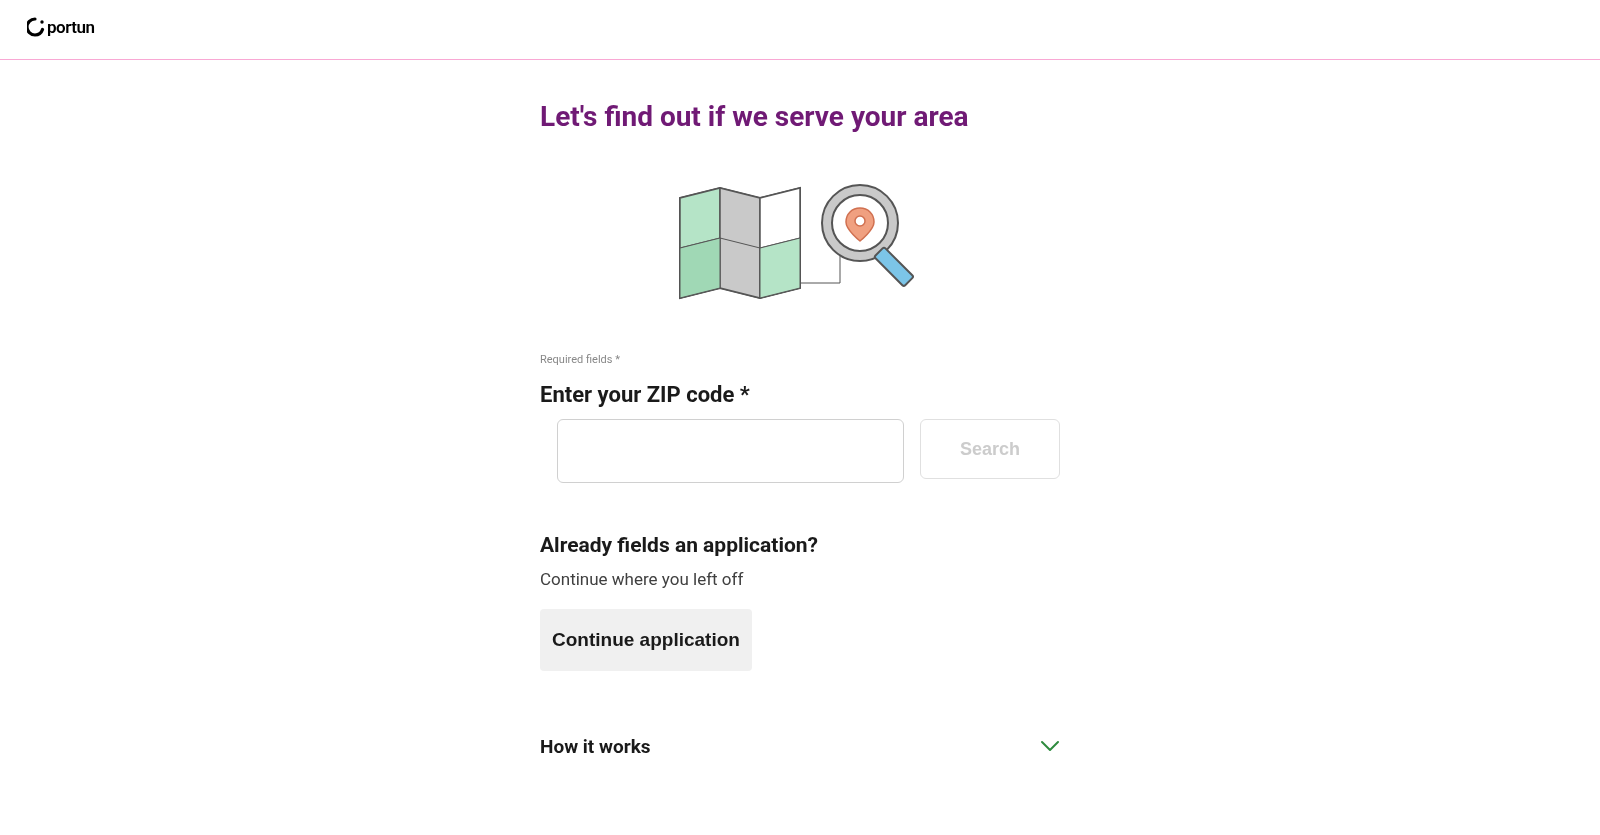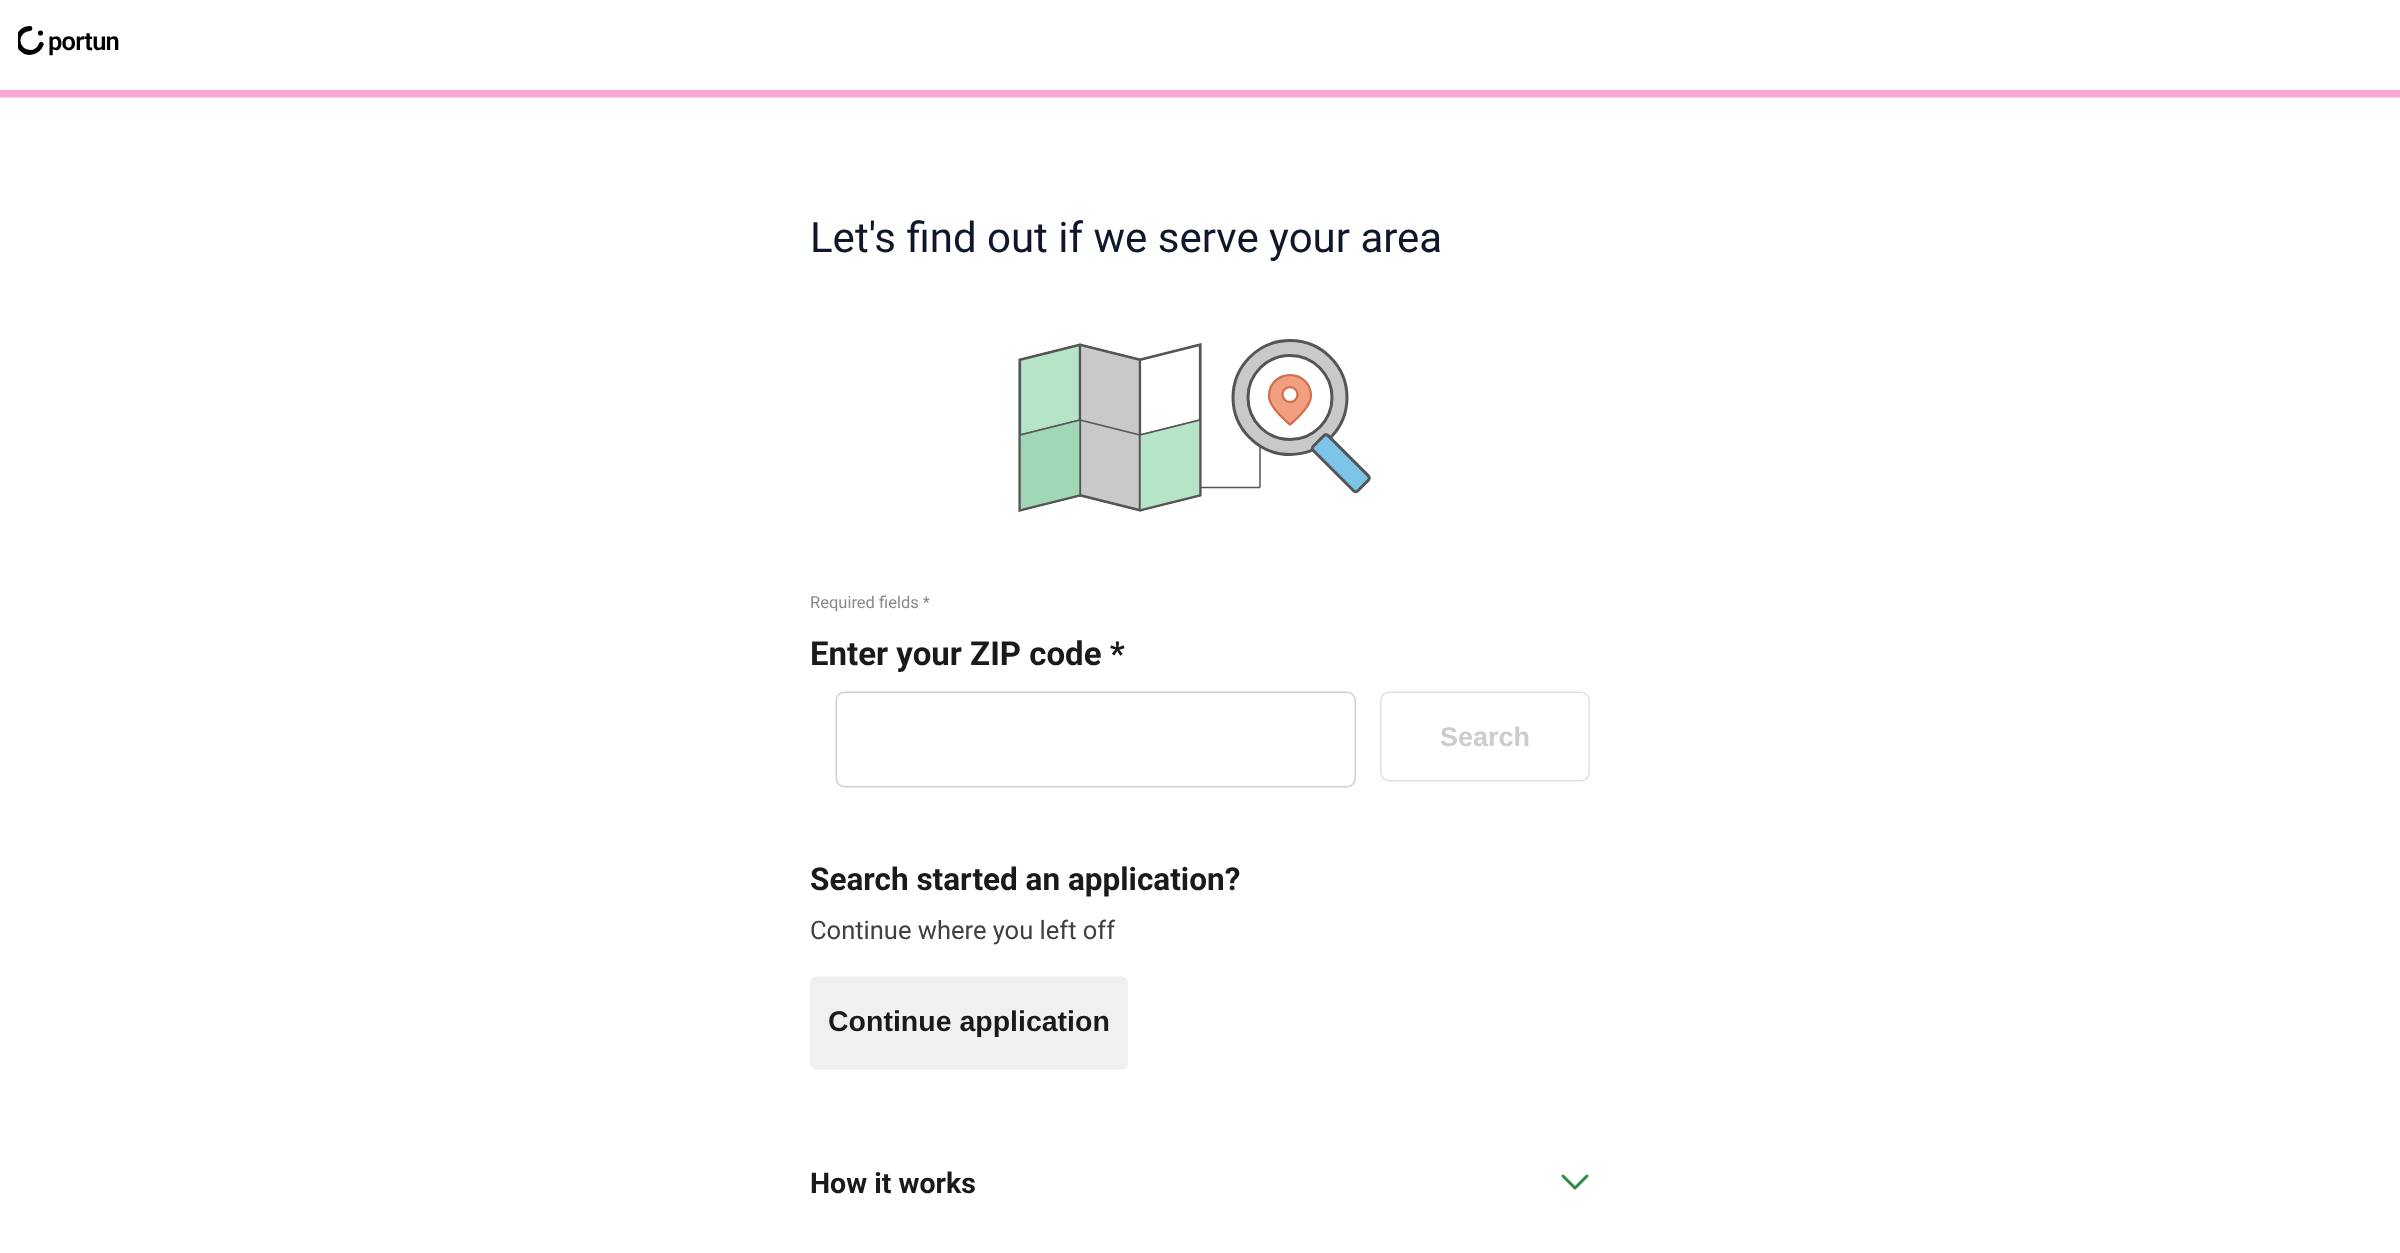"portun" .header { border-bottom: 5px solid #f9a8d4 -> 1px solid #f9a8d4; padding: 16px 12px -> 16px 27px }
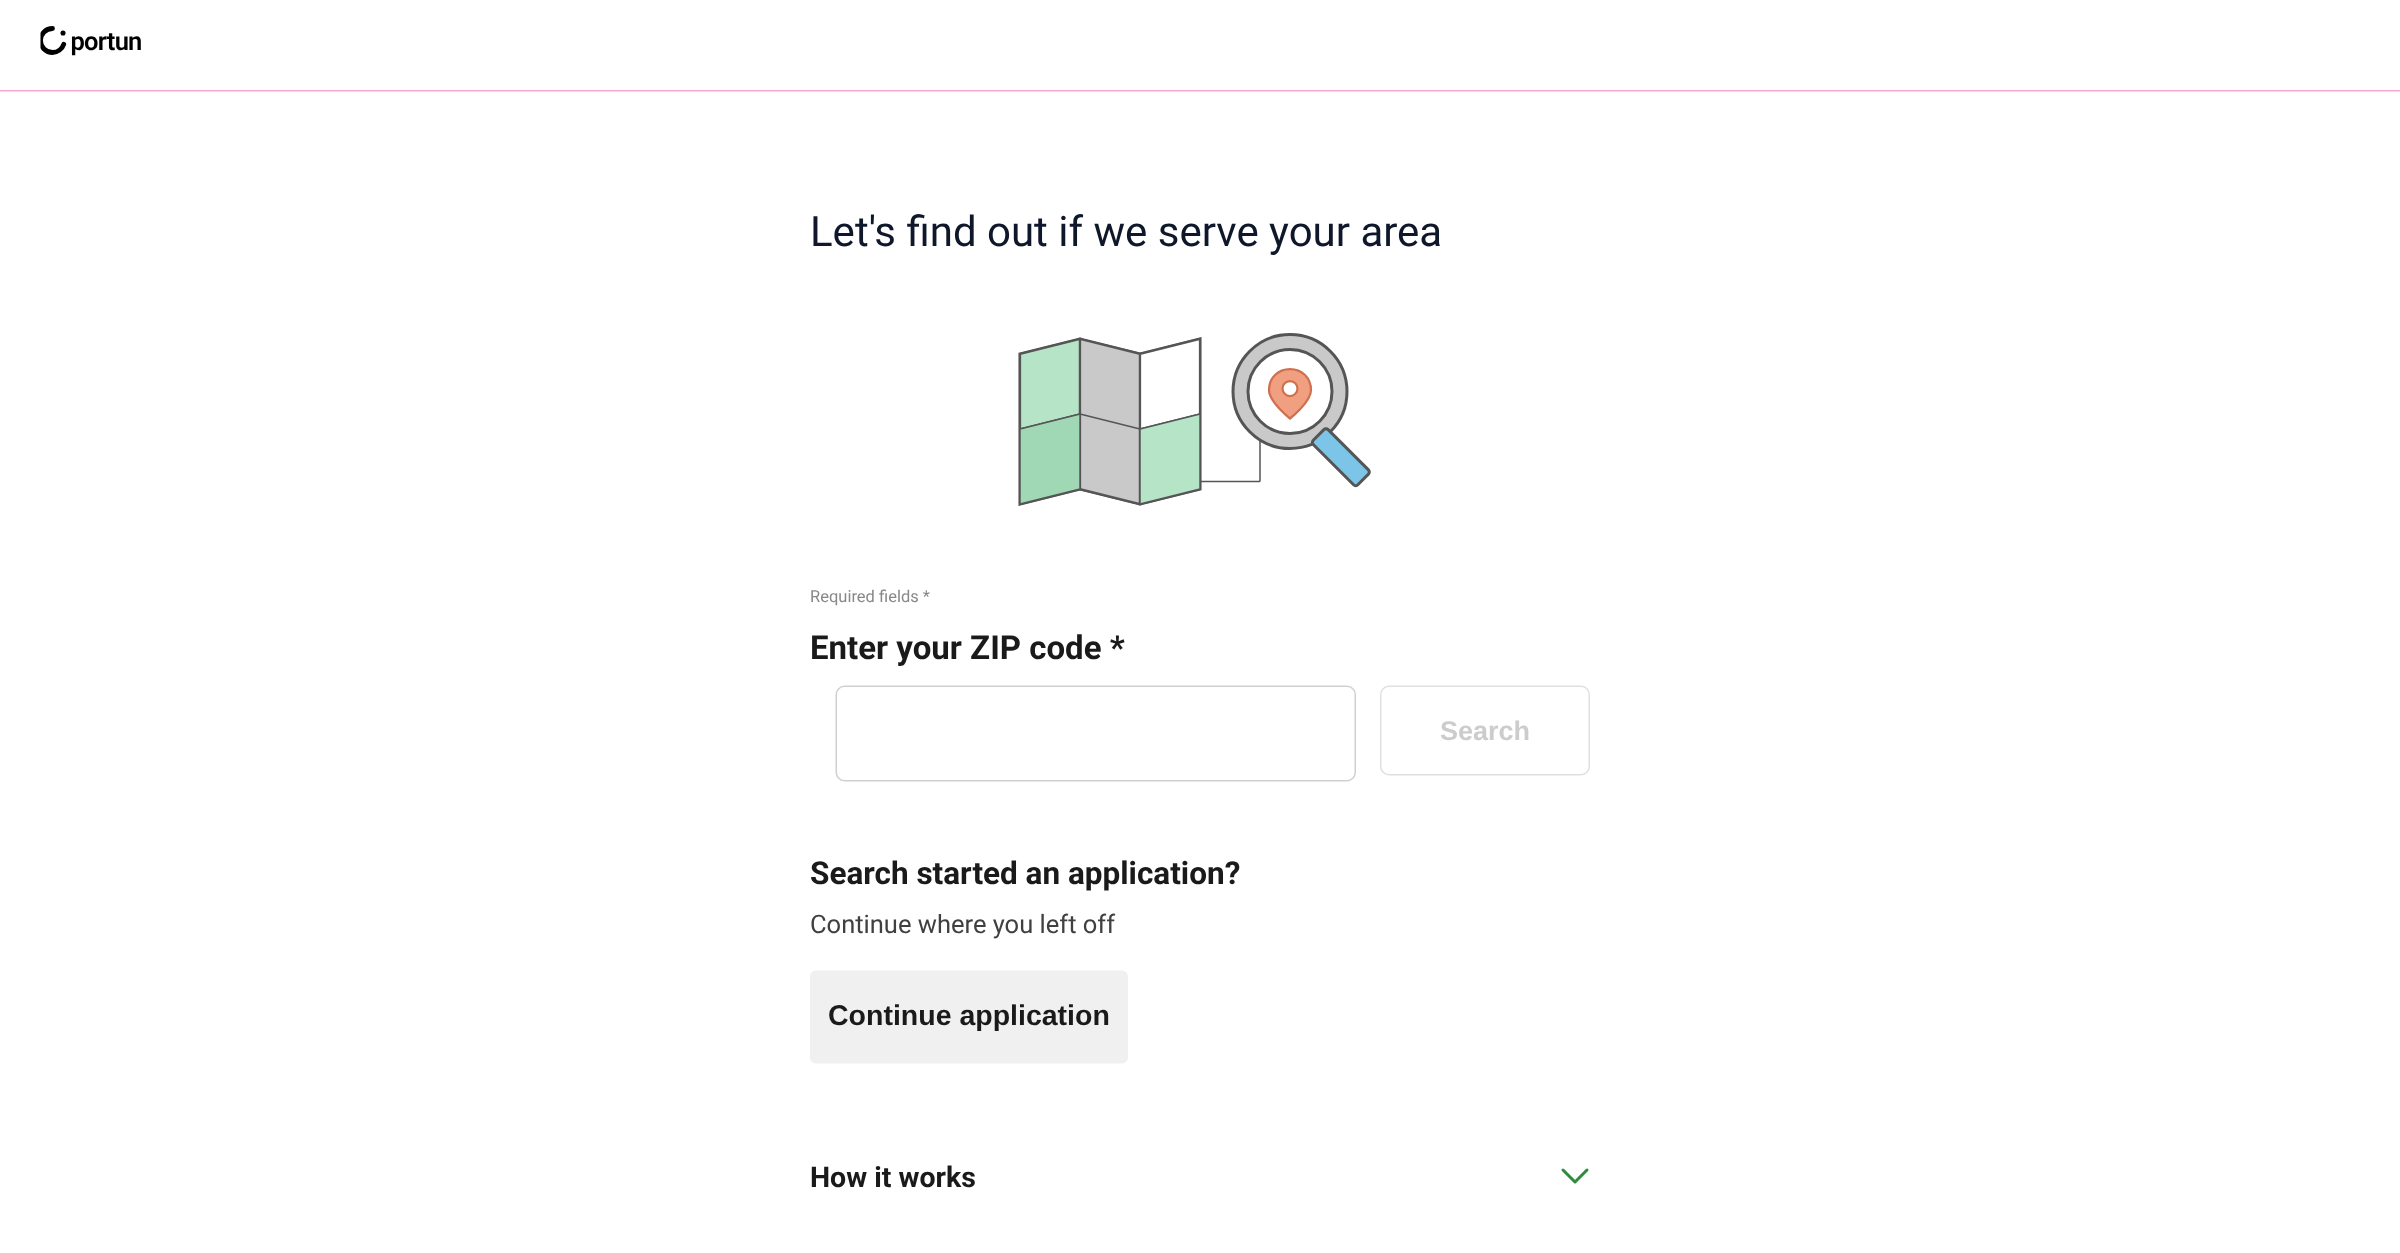"Let's find out if we" .page-title { color: #0f172a -> #701a75; font-weight: 400 -> 700; margin-top: 37px -> none }
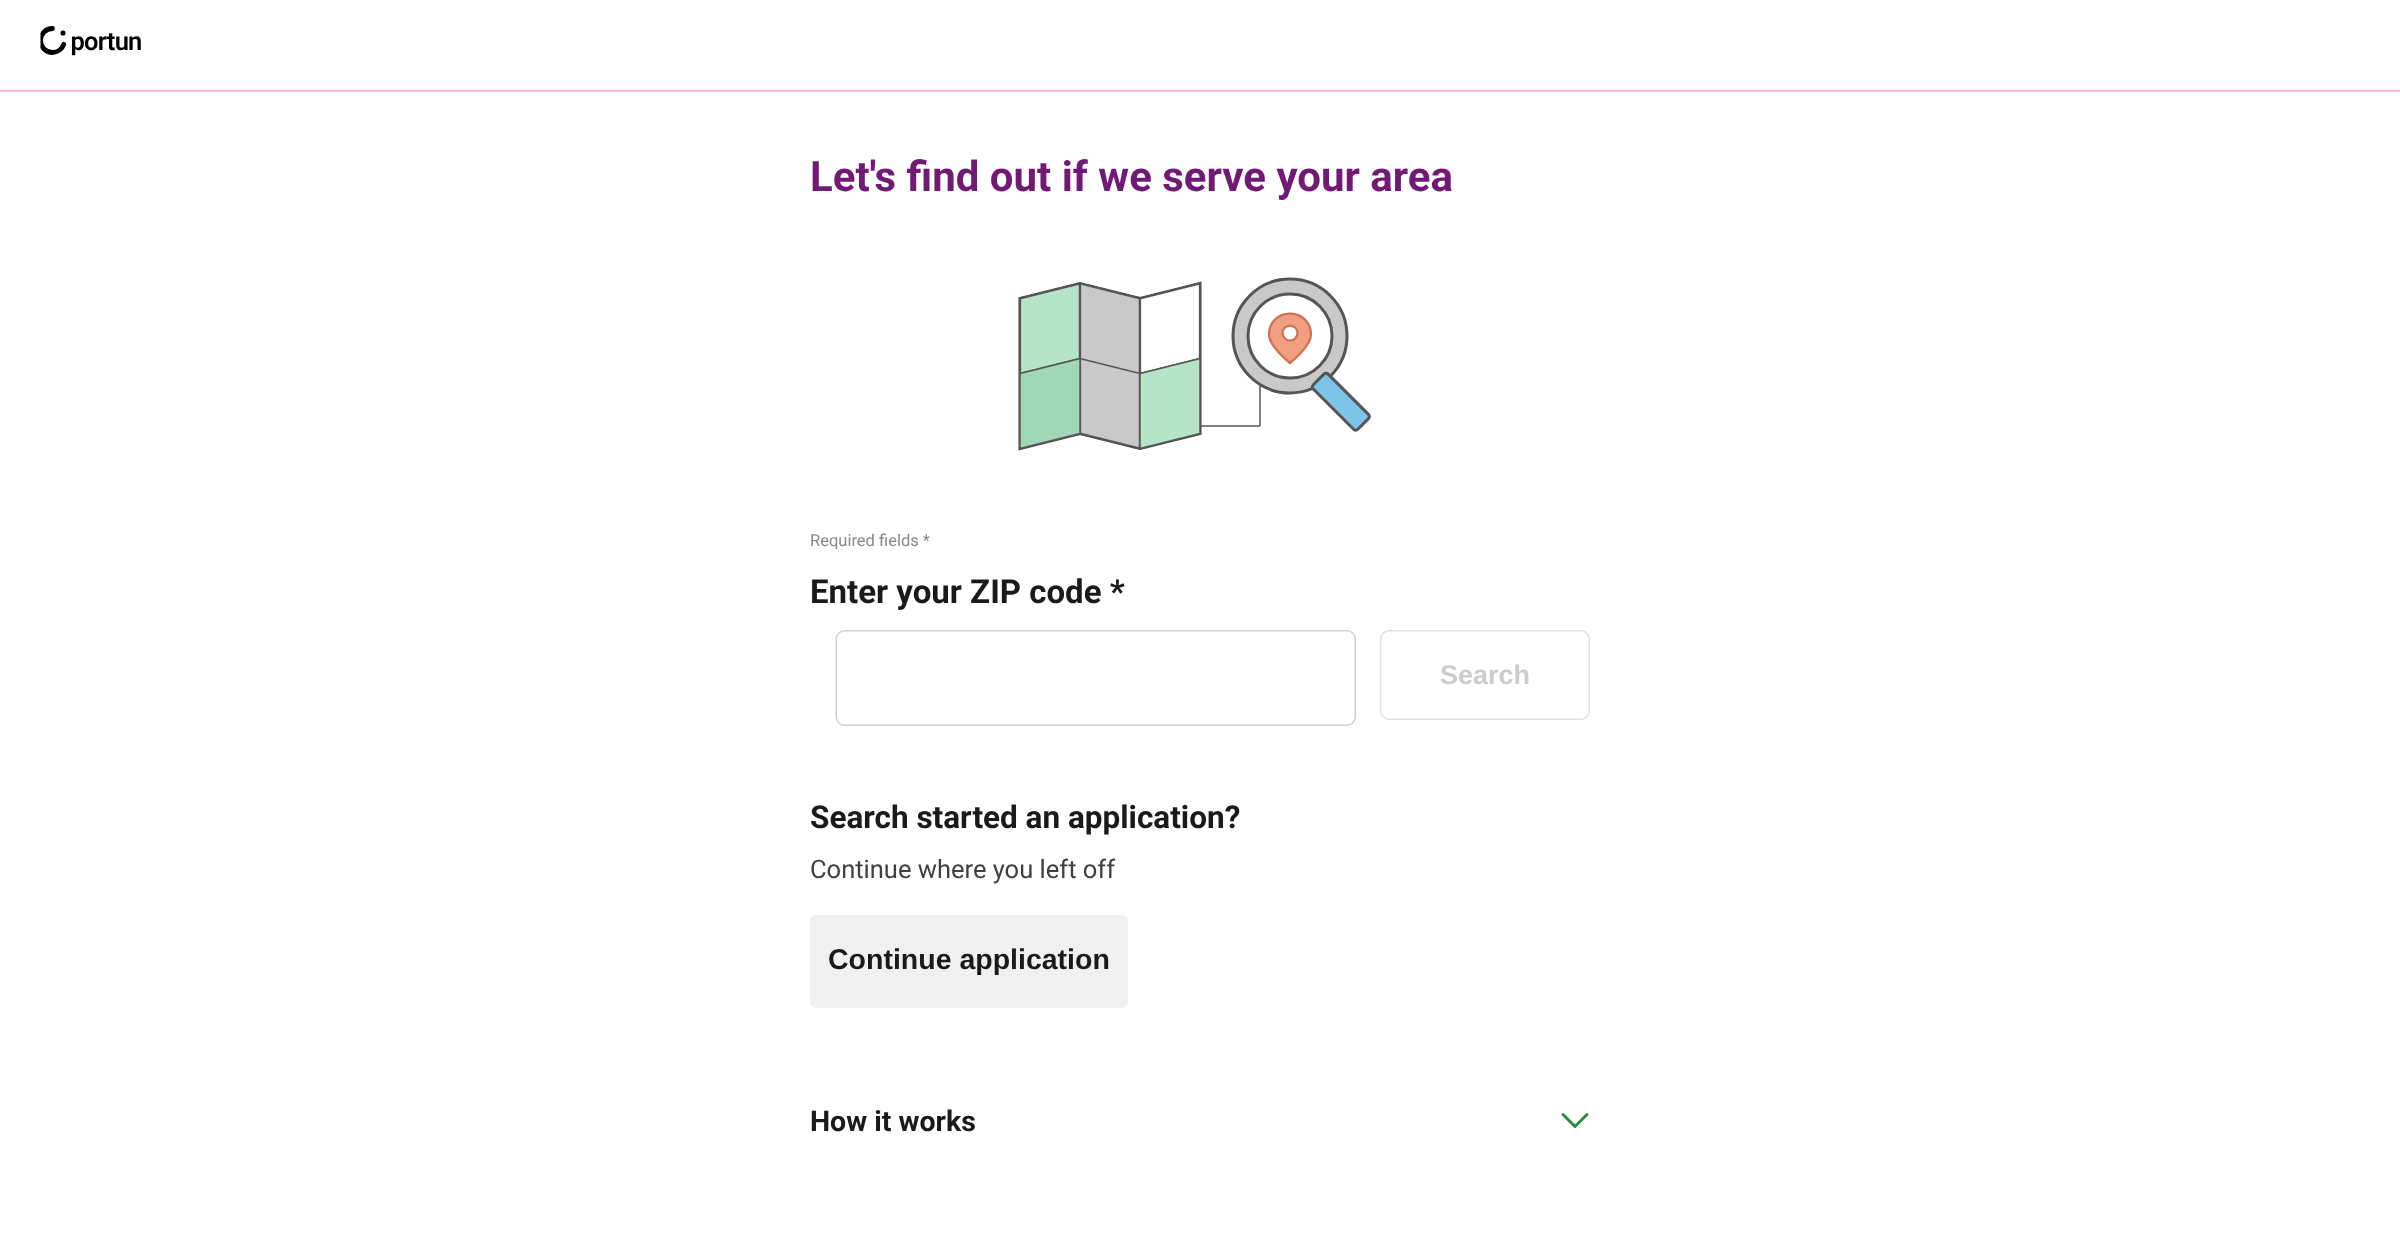"Search started an application?" div.section-title { text: Search started -> Already fields }
